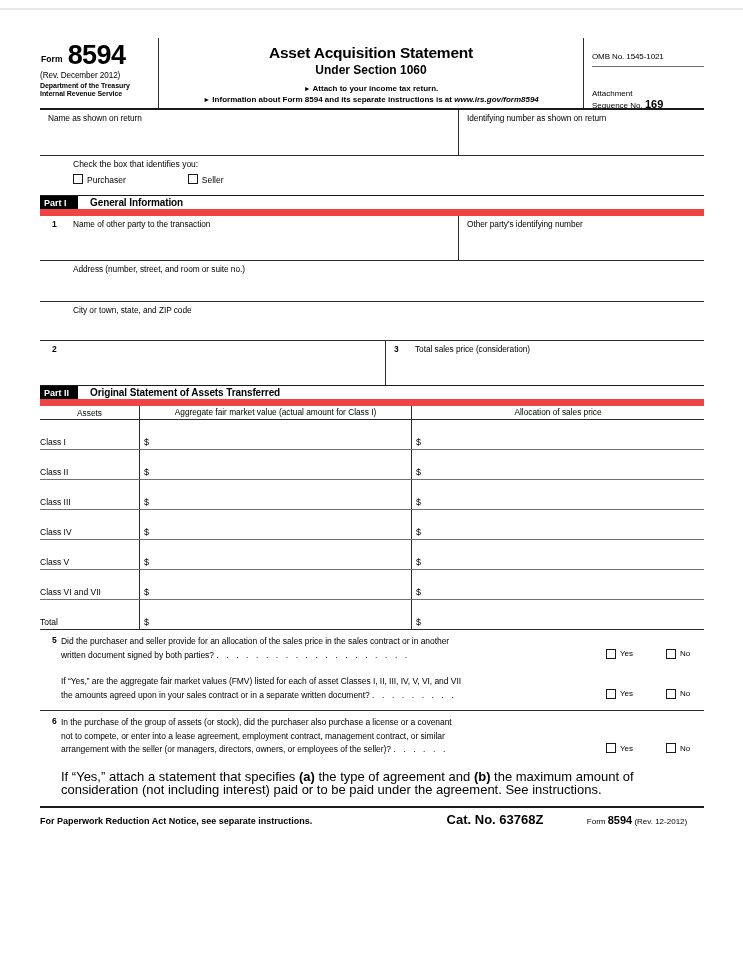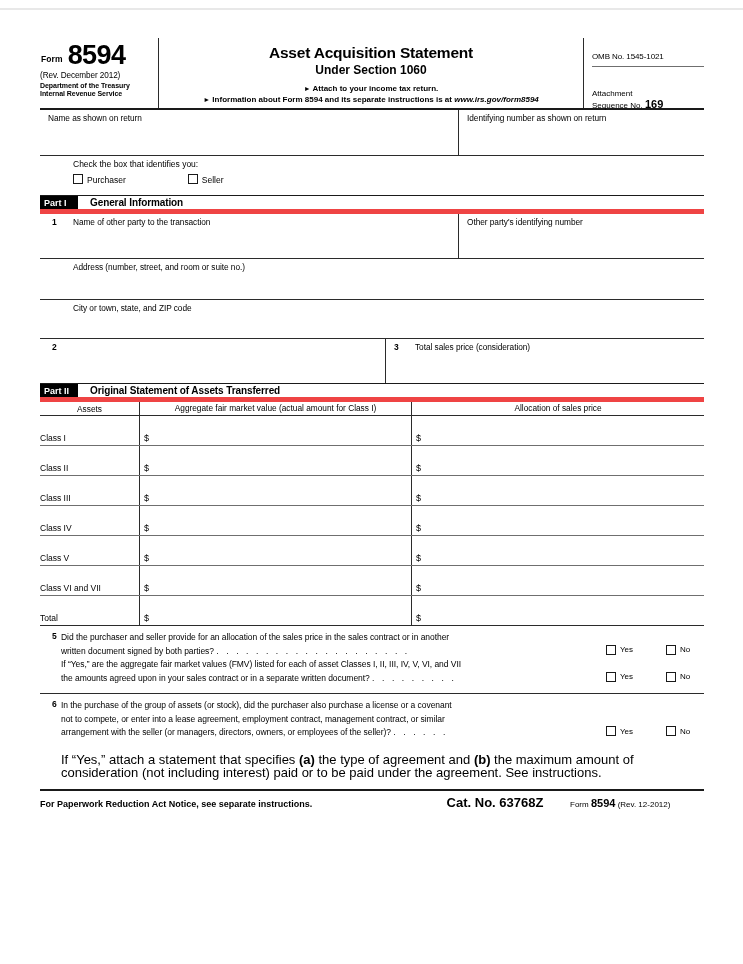"Part I" .partbar { border-bottom: 5px solid #ef4444 -> 7px solid #ef4444 }
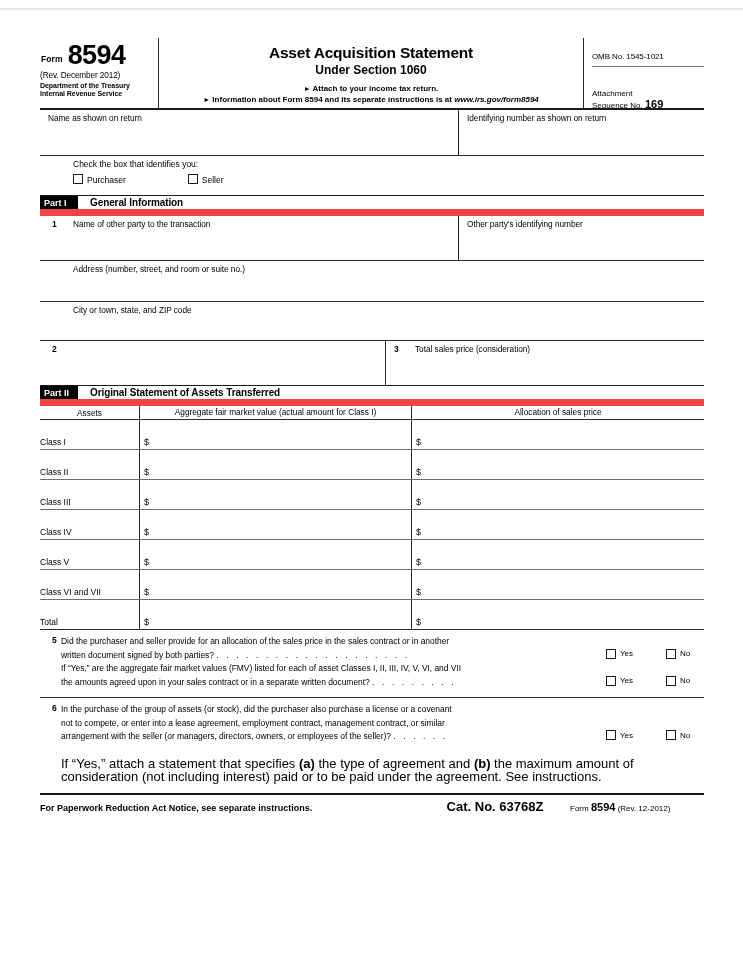"If “Yes,” are the aggregate" div.qline { margin-top: none -> 13px }
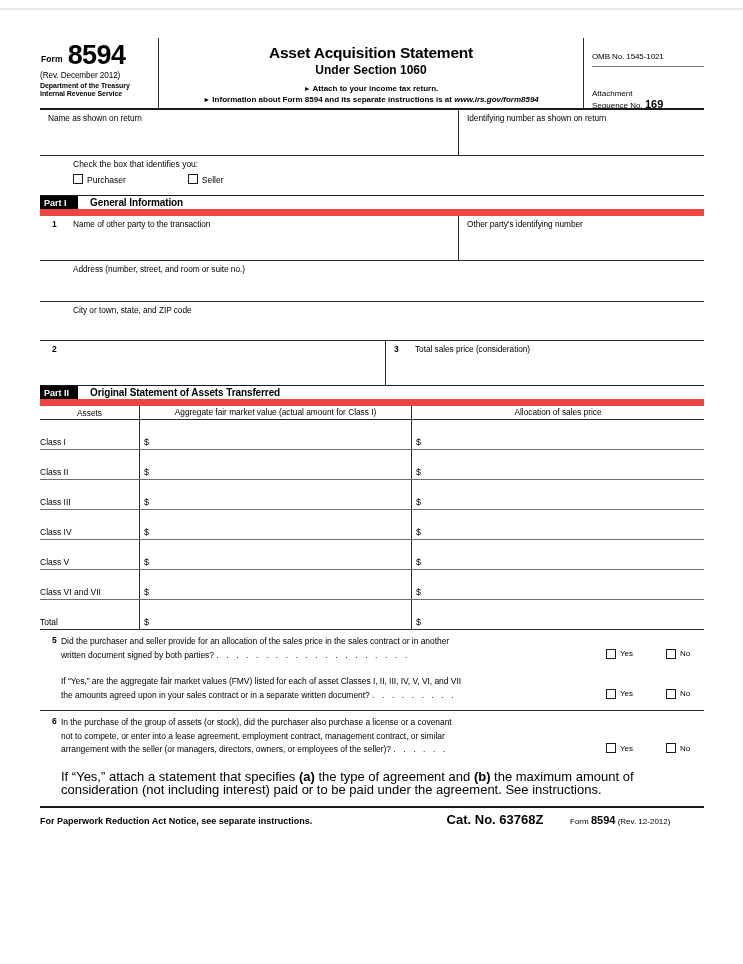"Form 8594 (Rev. 12-2012)" .foot-right { text-align: left -> center }
